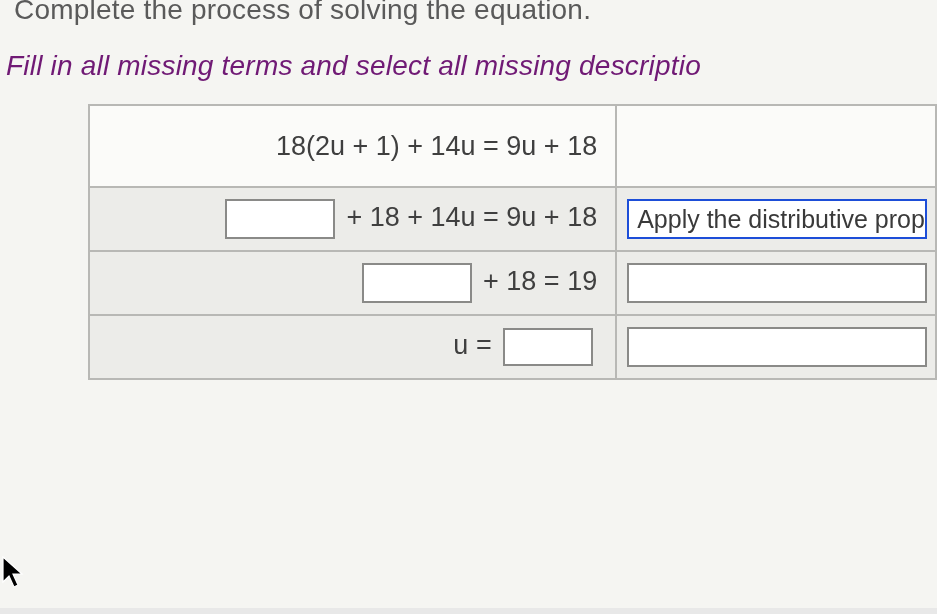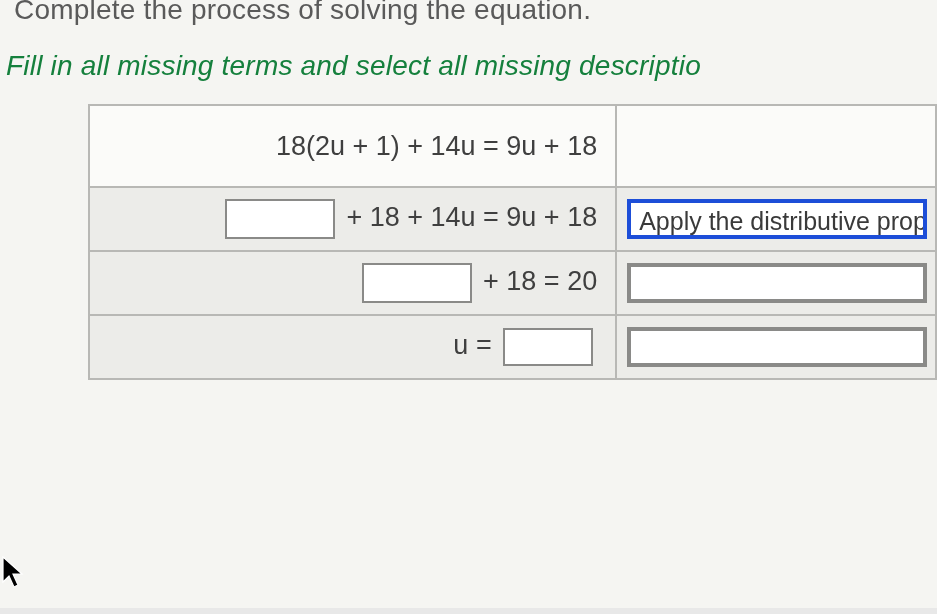"Fill in all missing terms" .heading2 { color: #15803d -> #701a75 }
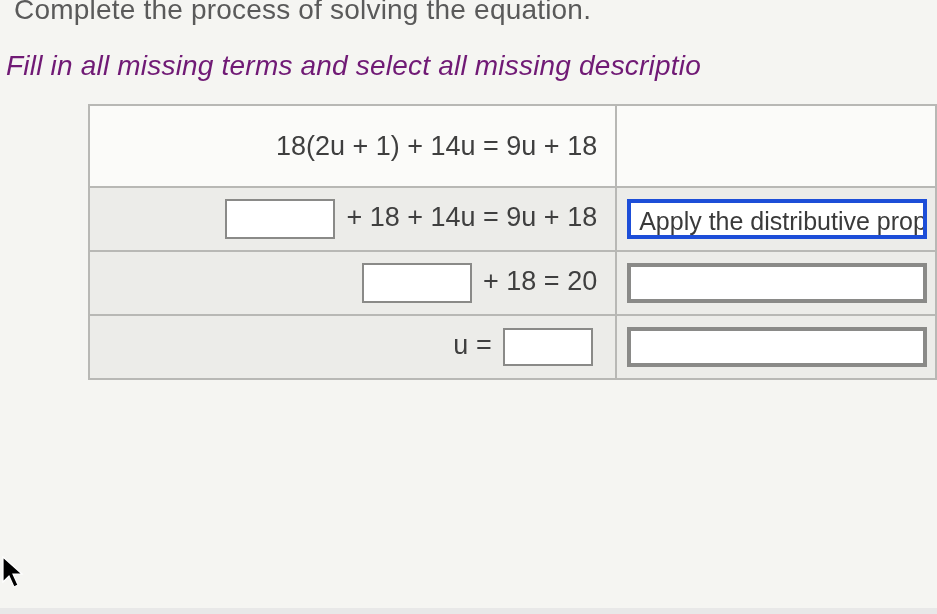"Apply the distributive prop" .desc-box { border: 4px solid #1d4ed8 -> 2px solid #1d4ed8 }
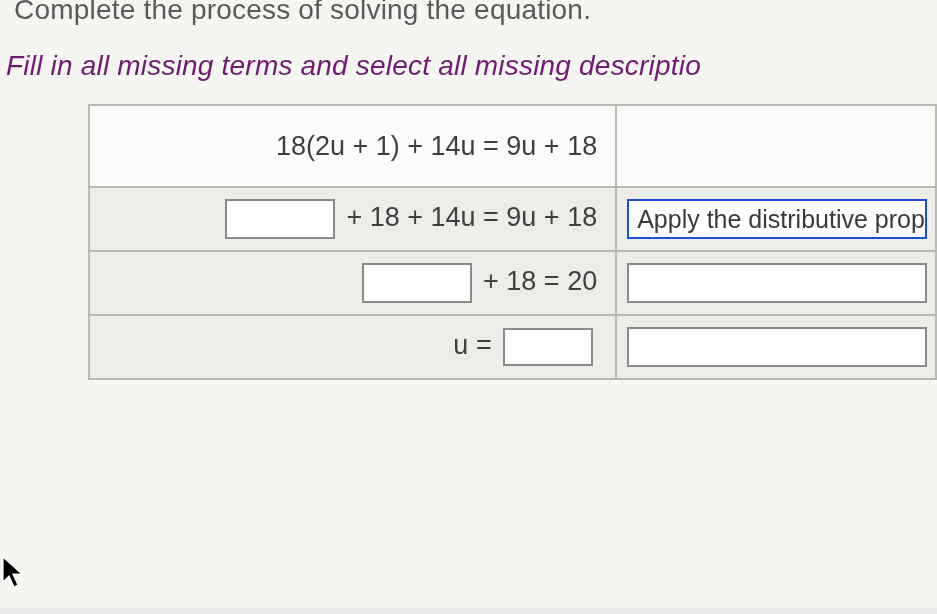"20" span { text: 20 -> 19 }
